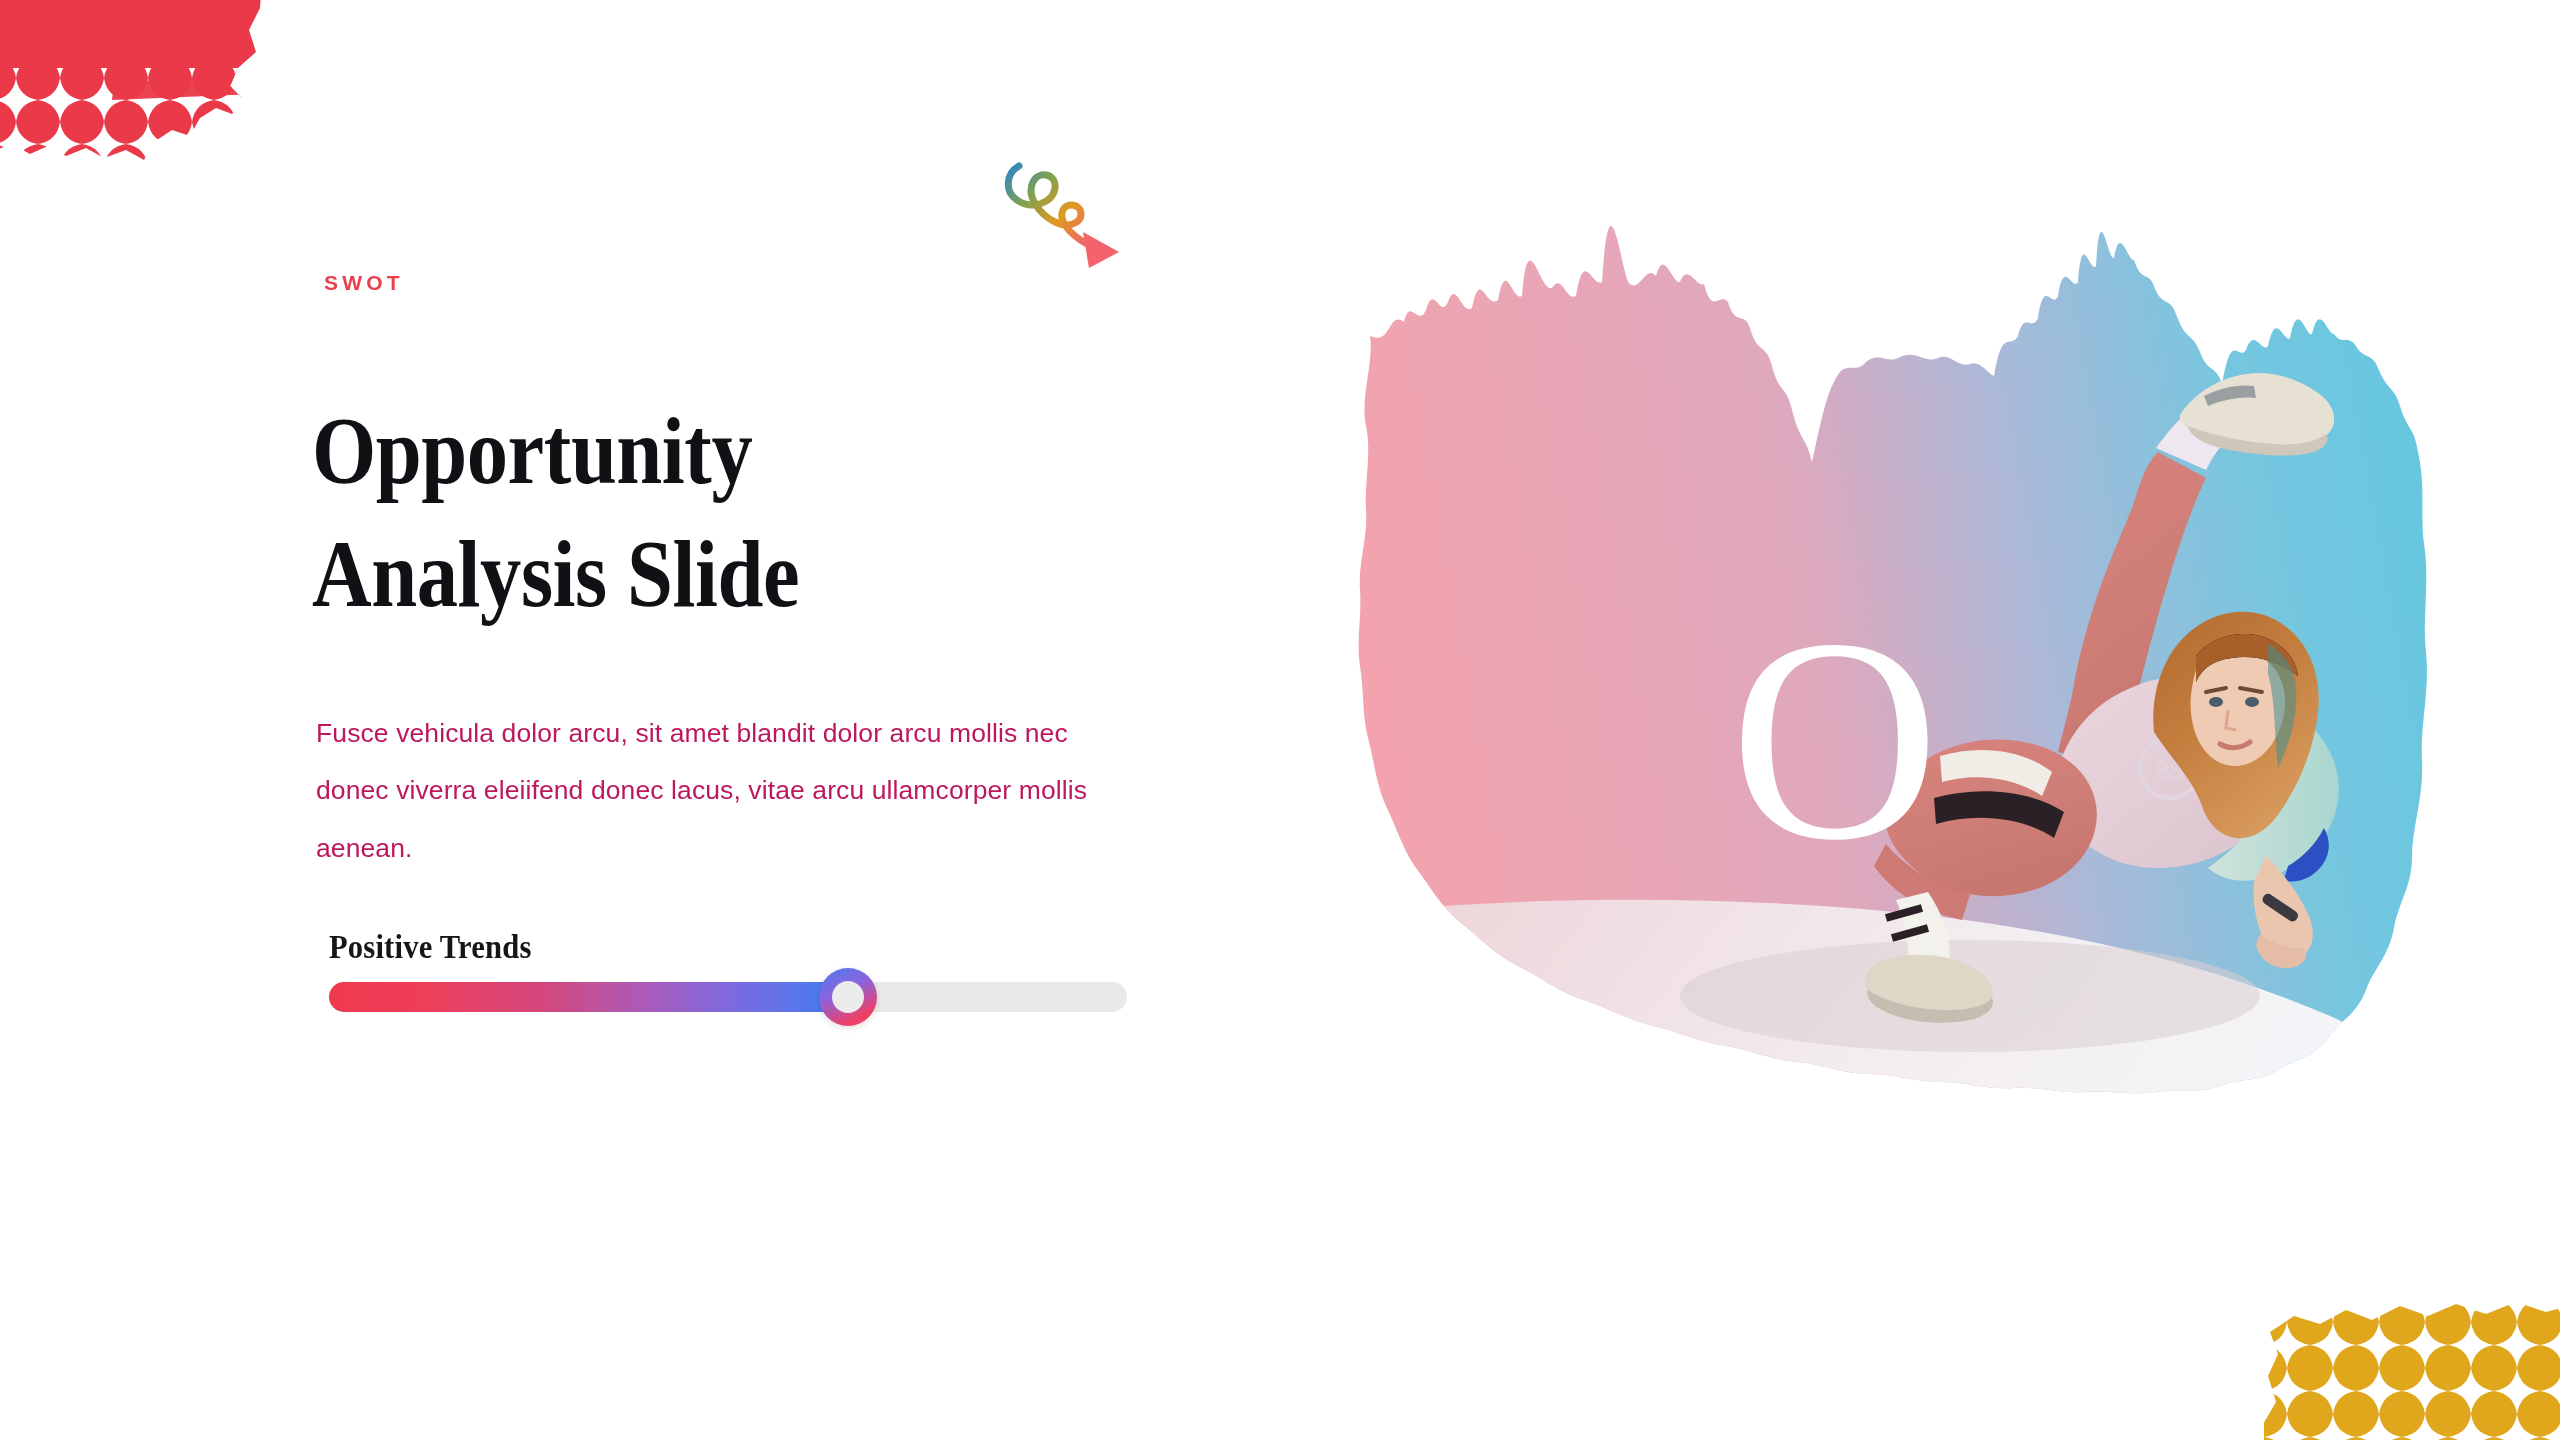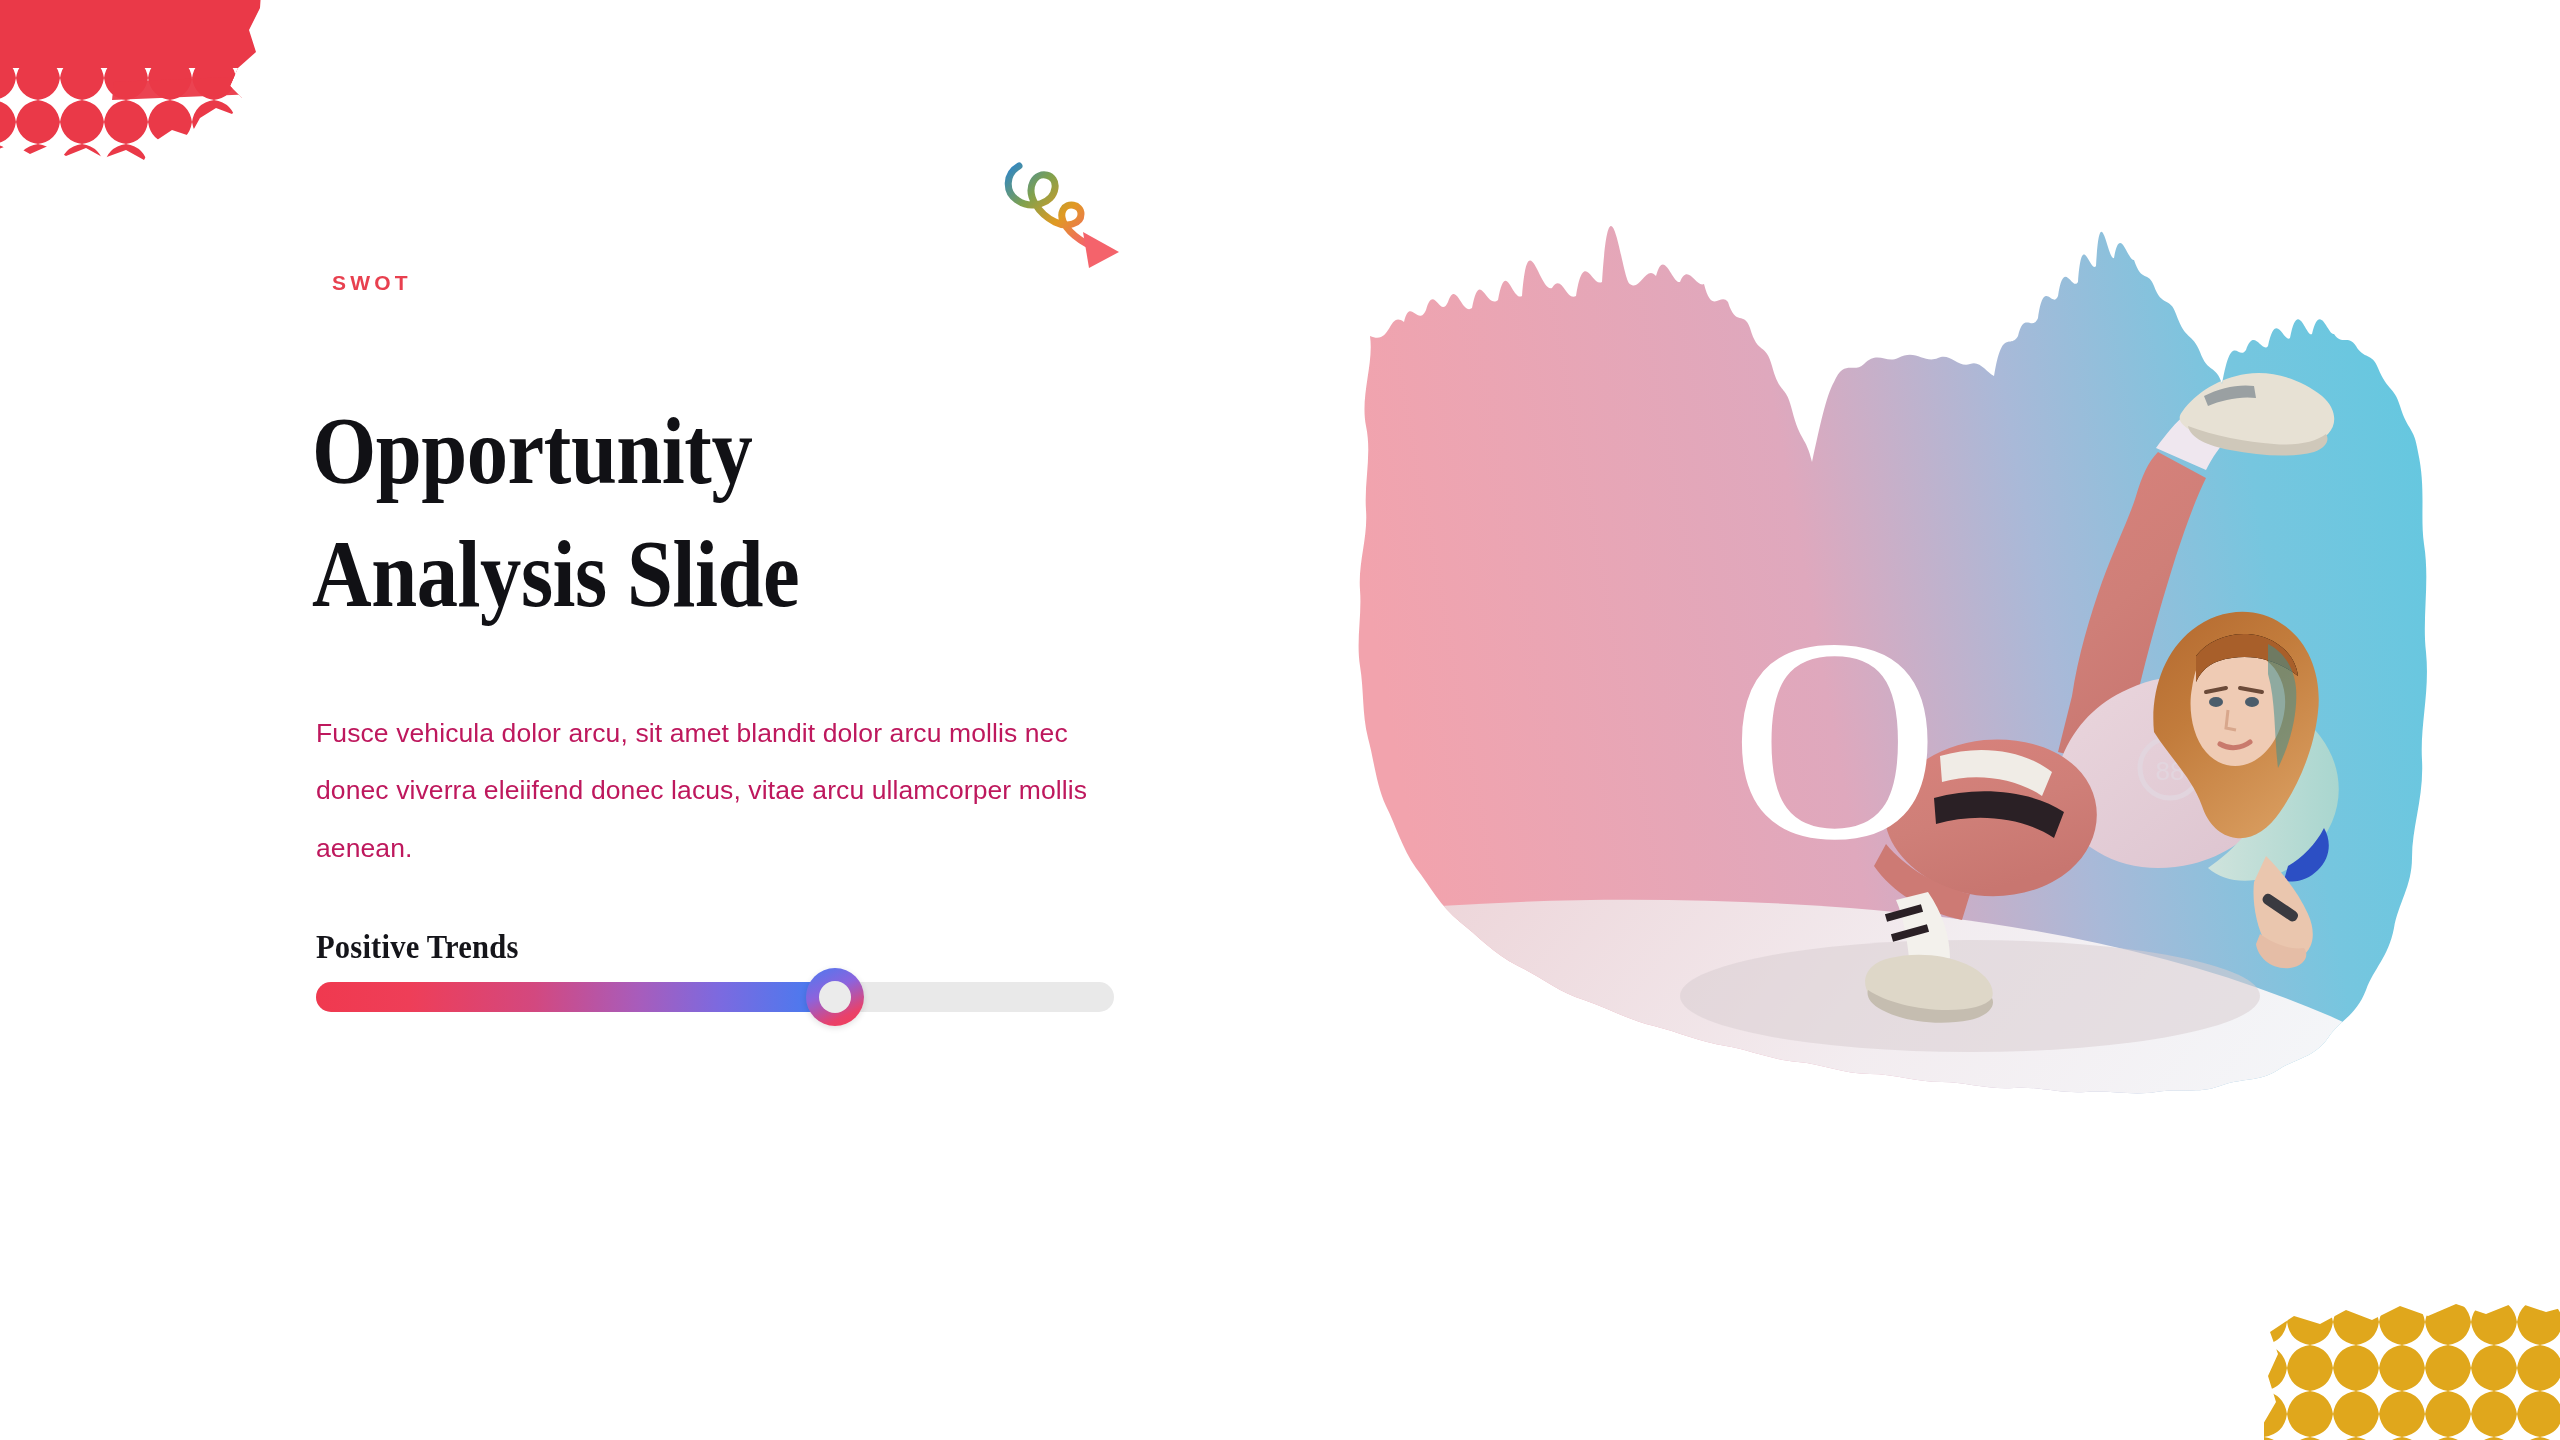"SWOT" .eyebrow { left: 16px -> 8px }
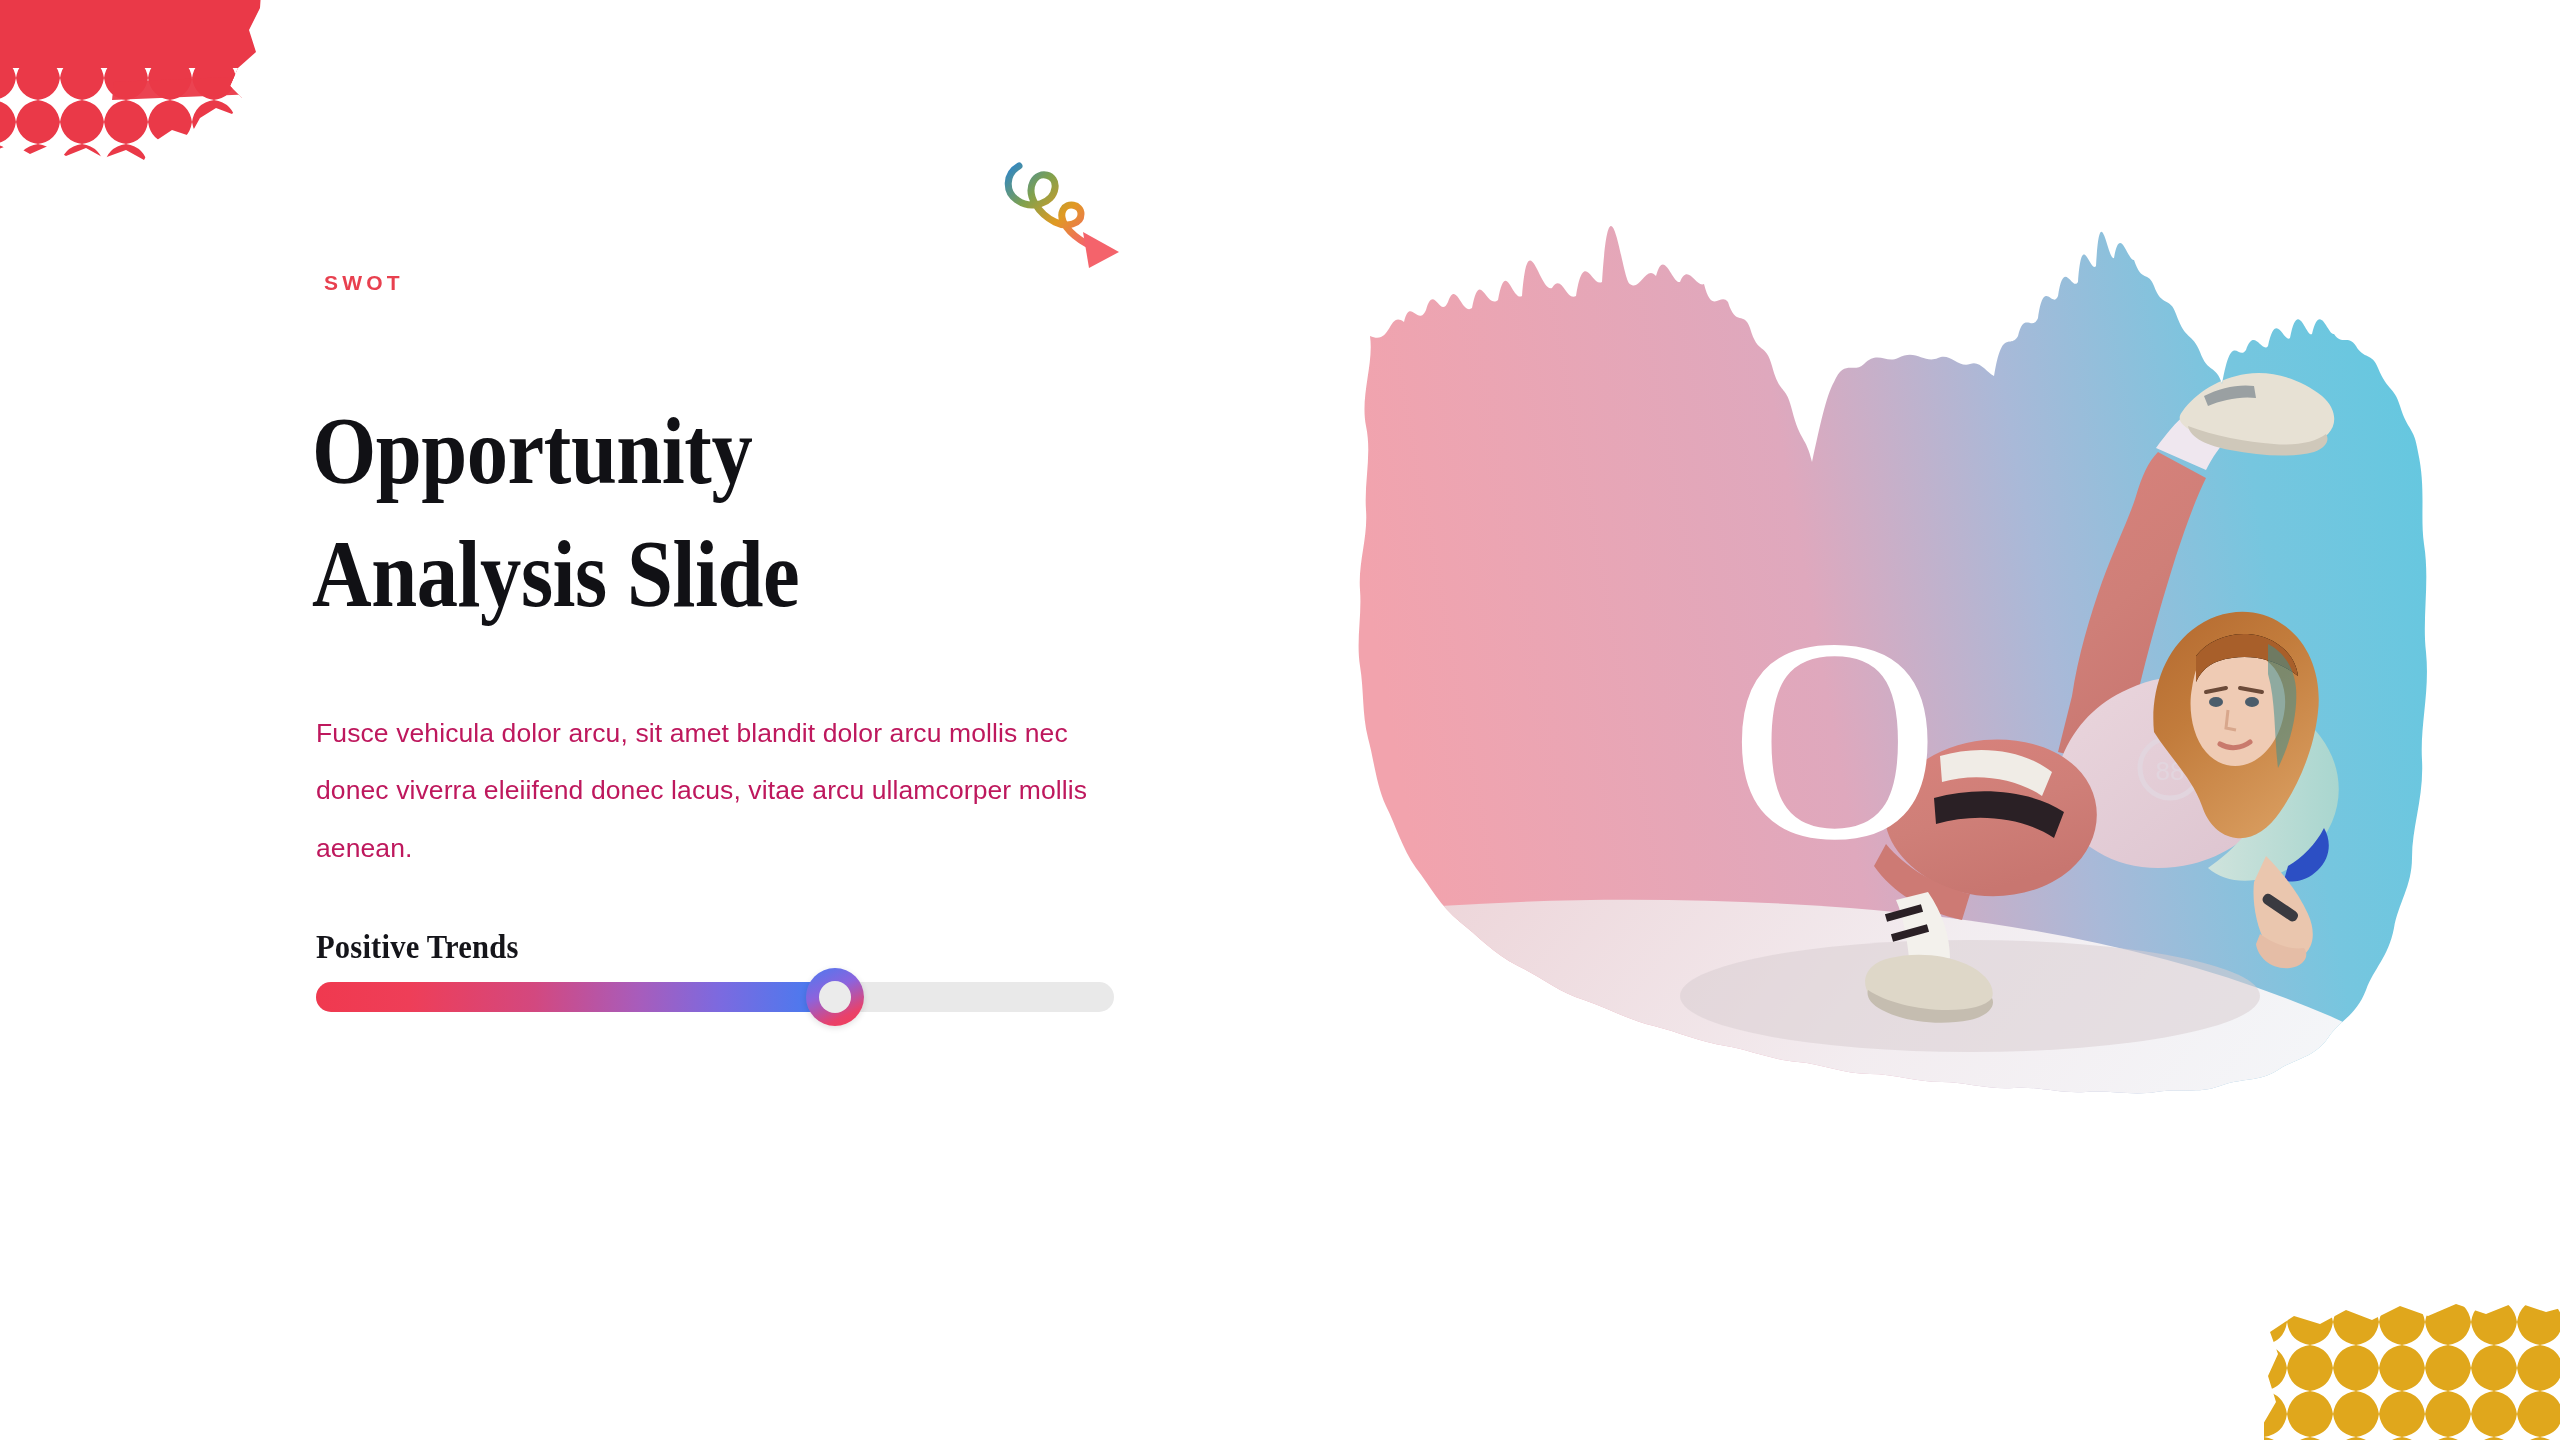"Positive Trends" .meters { left: 0 -> 13px }
